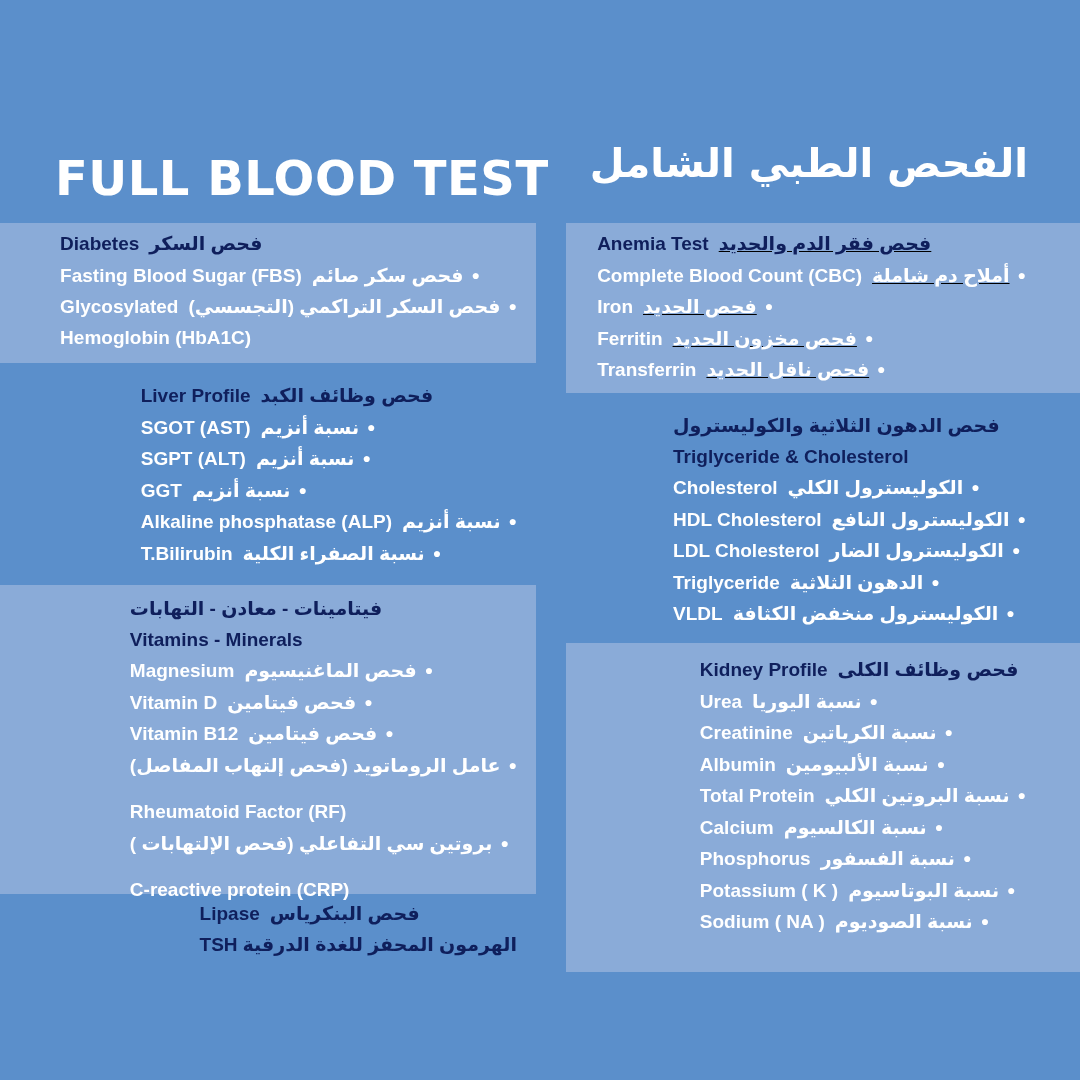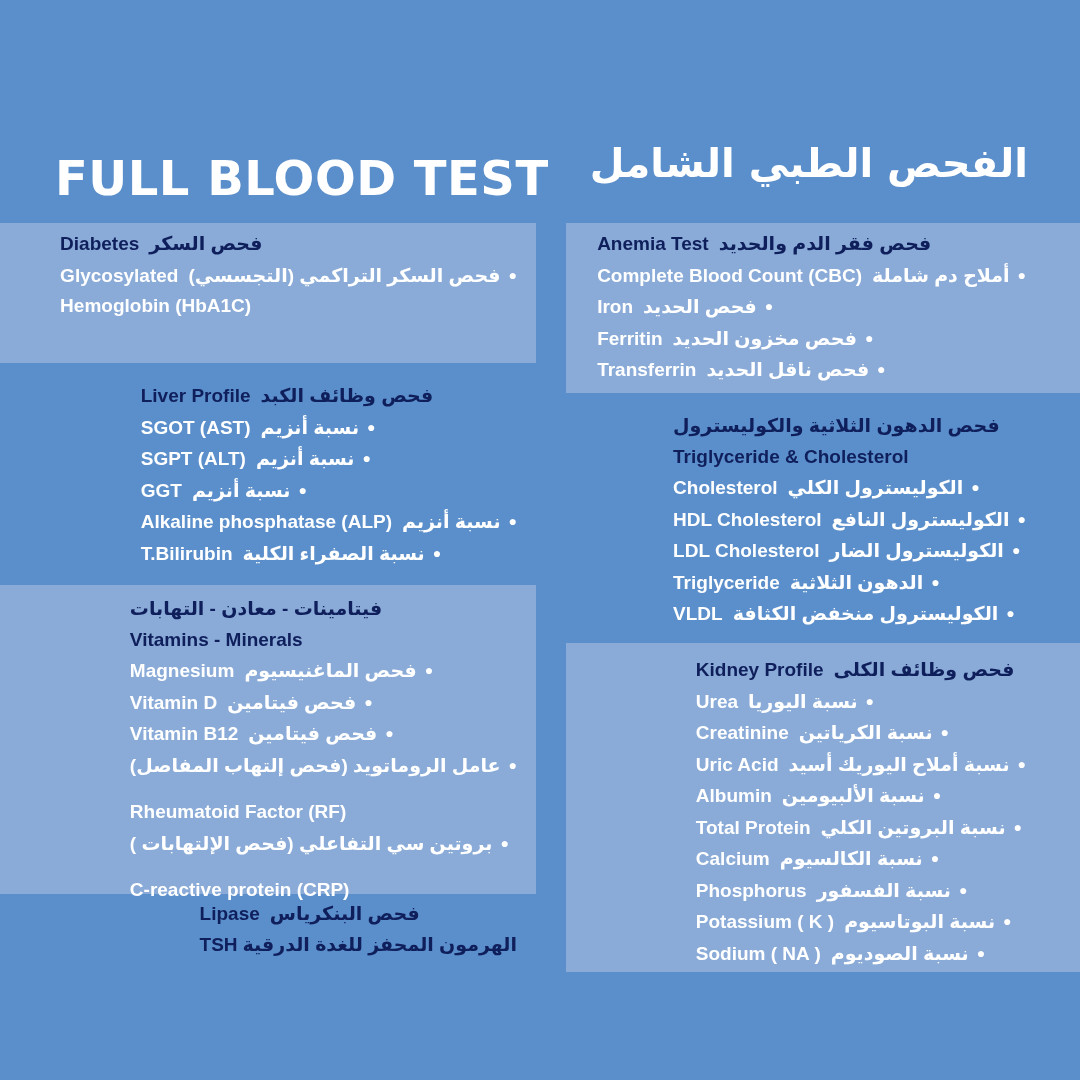"فحص فقر الدم والحديدAnemia Test" div.section { text-decoration: none -> underline }
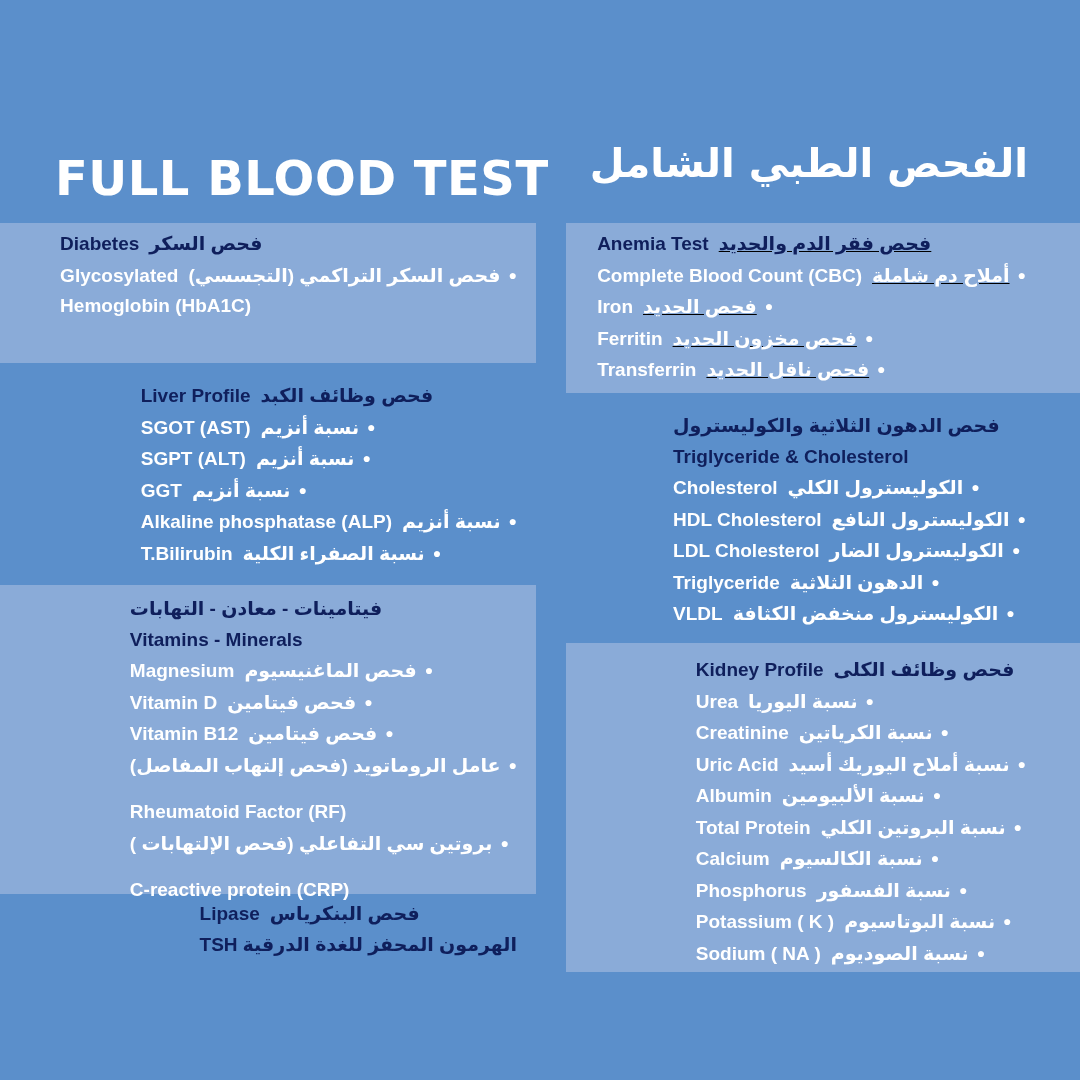"●فحص سكر صائمFasting Blood Sugar" div.line { html: none -> <div> <span>●</span><span>فحص سكر صائم</span><span></span><span>Fasting Blood Sugar (FBS)</span> </div> }
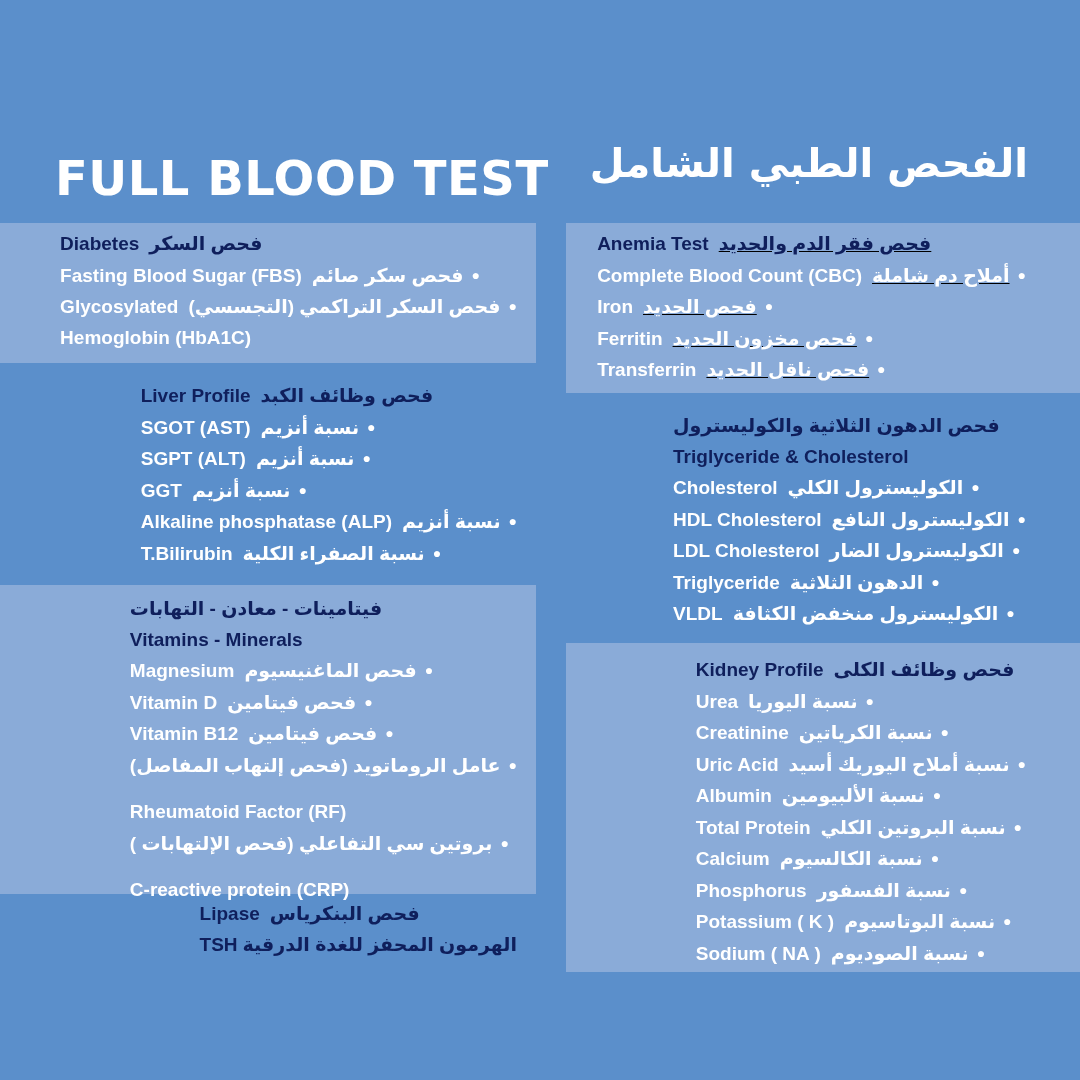"●نسبة أملاح اليوريك أسيدUric Acid" div.line { html: <div><span>●</span><span>نسبة أملاح اليوريك أسيد</span><span></span><span>Uric Acid</span></div> -> none }
